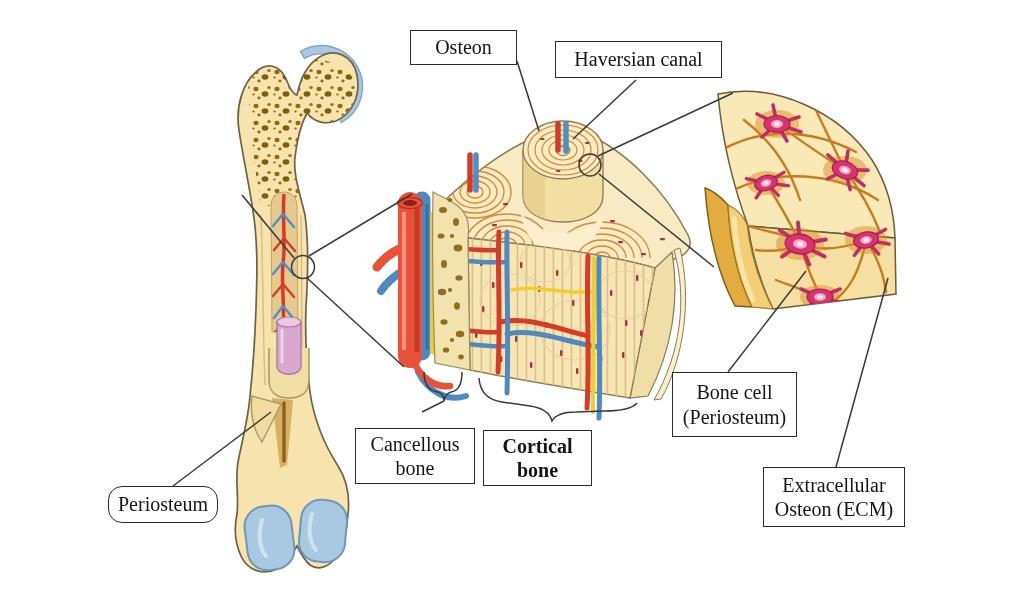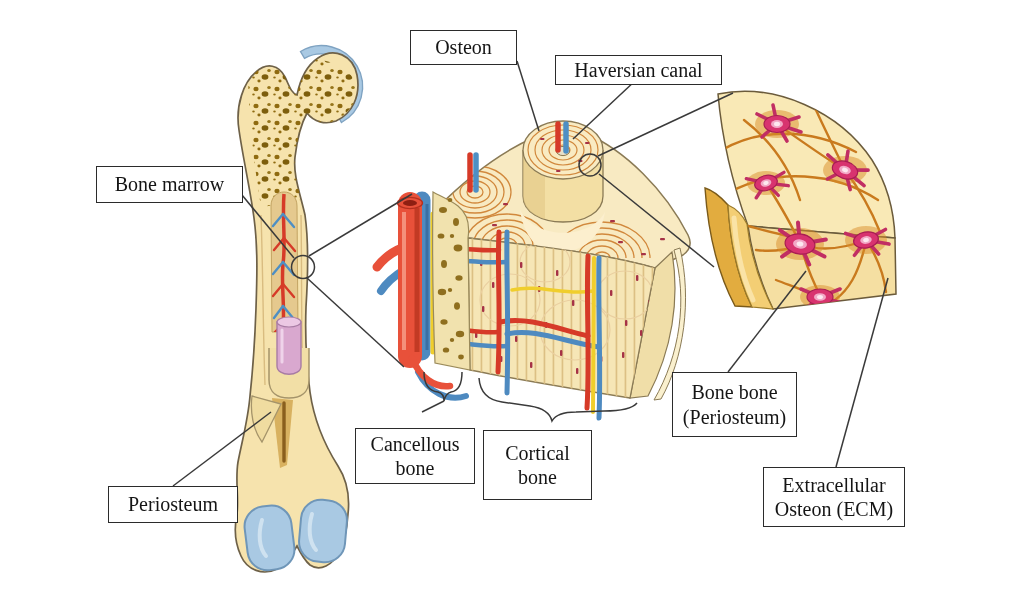"Haversian canal" div.label-box { height: 30px -> 37px; top: 55px -> 41px }
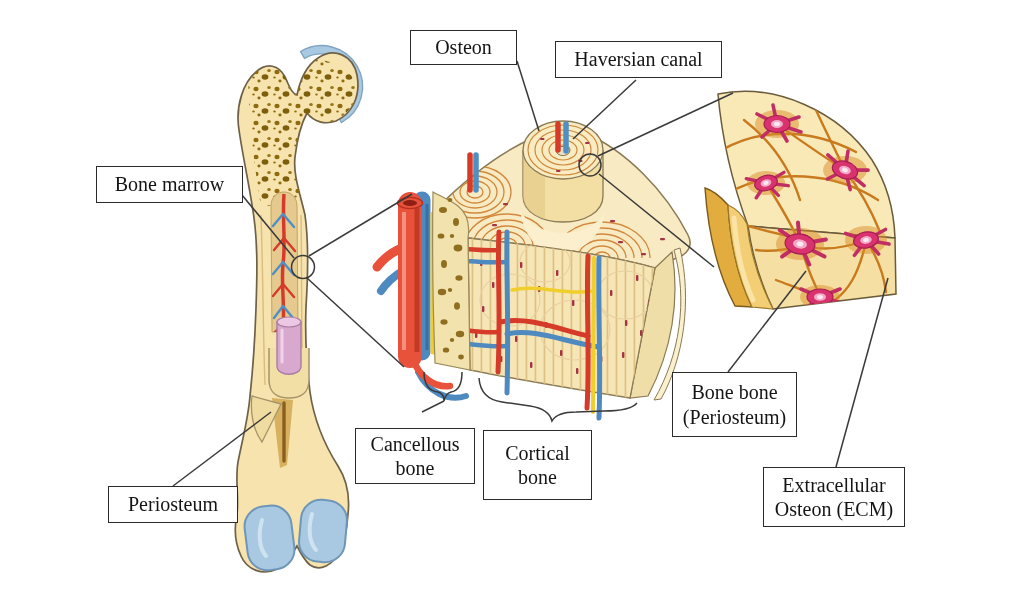"Bone marrow" div.label-box { html: <div> <span>Bone marrow</span> </div> -> none }
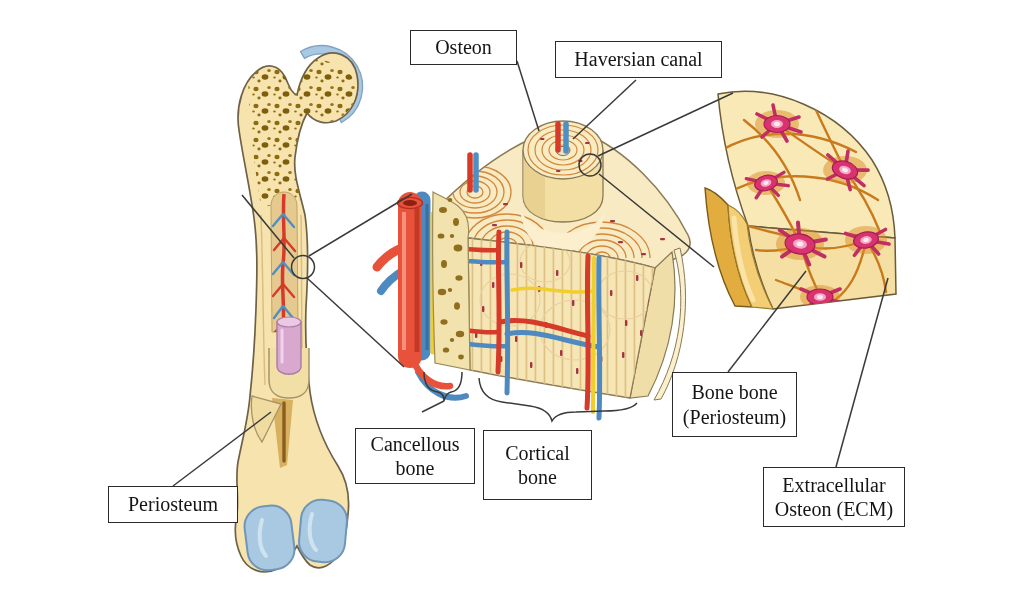"Bone bone" span { text: bone -> cell }
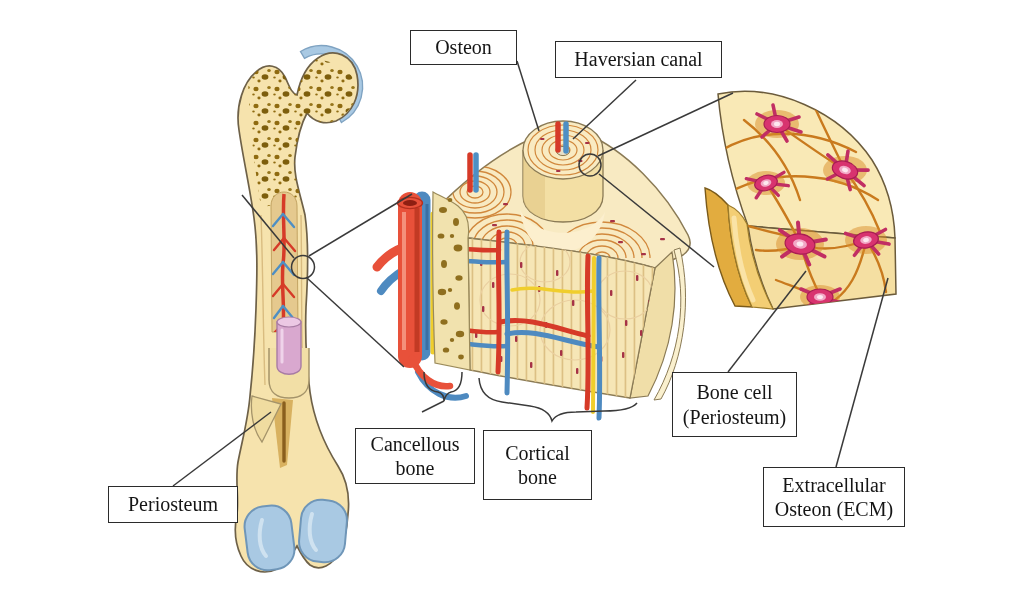"Cortical" div.label-box { font-weight: none -> bold; height: 70px -> 56px }
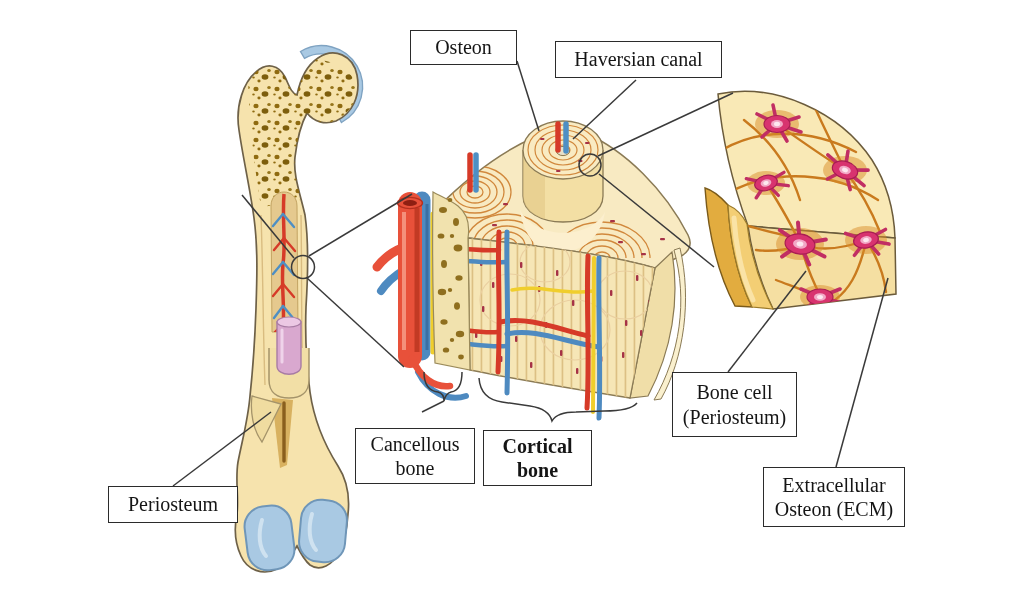"Periosteum" div.label-box { border-radius: none -> 14px; width: 130px -> 110px }
